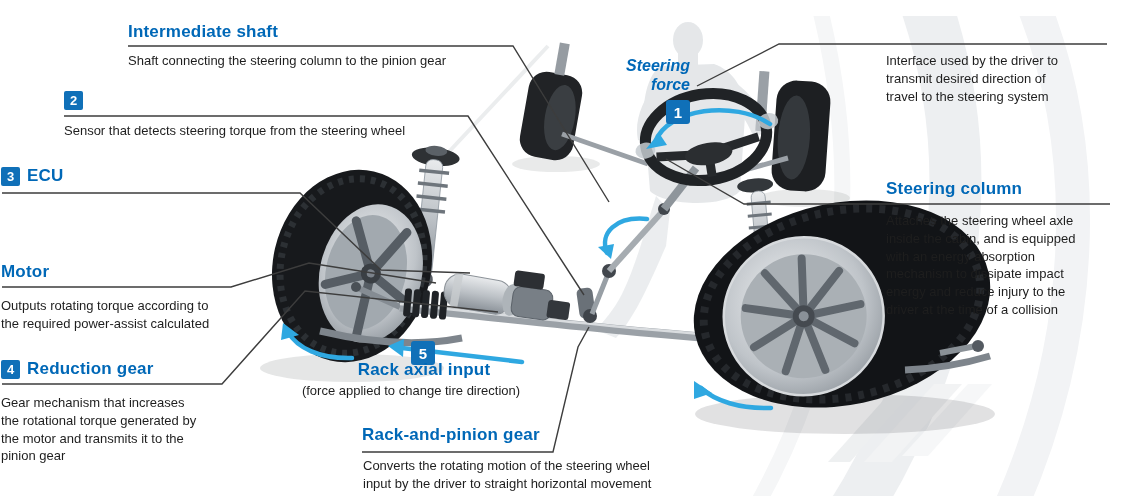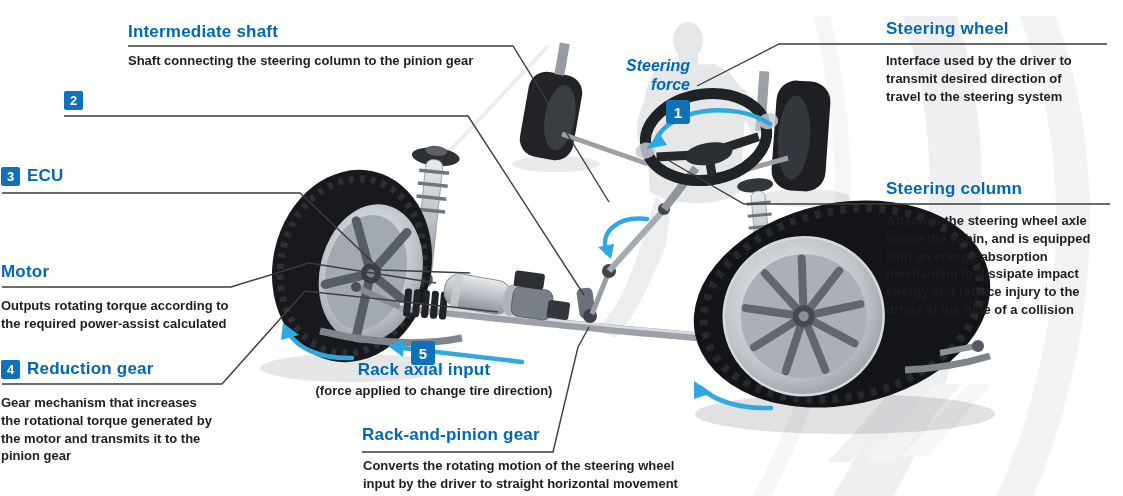"Steering wheel" div.co { html: <div>Steering wheel</div> -> none }
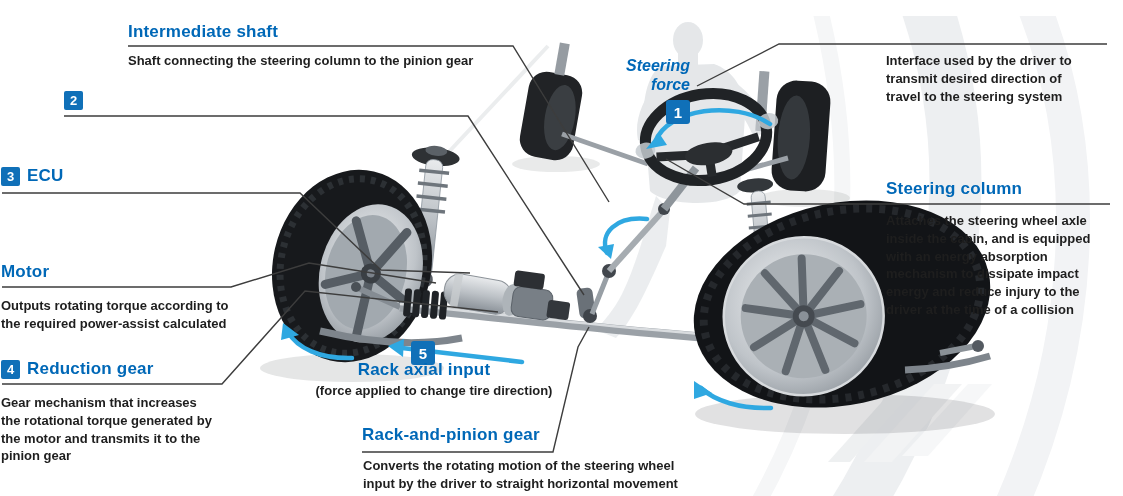"Shaft connecting the steering column" .desc { font-weight: bold -> none }
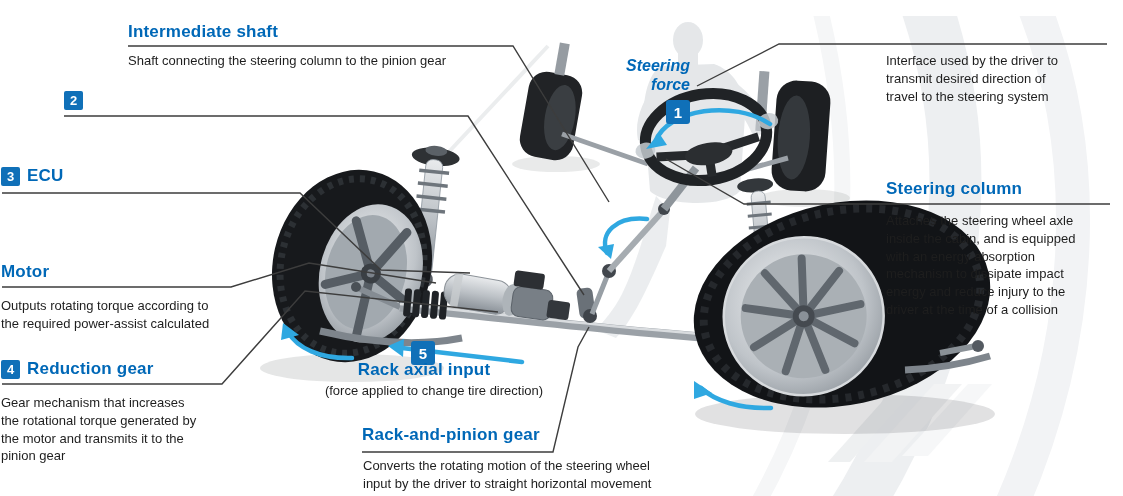"Sensor that detects steering torque" div.co { html: none -> <div>Sensor that detects steering torque from the steering wheel</div> }
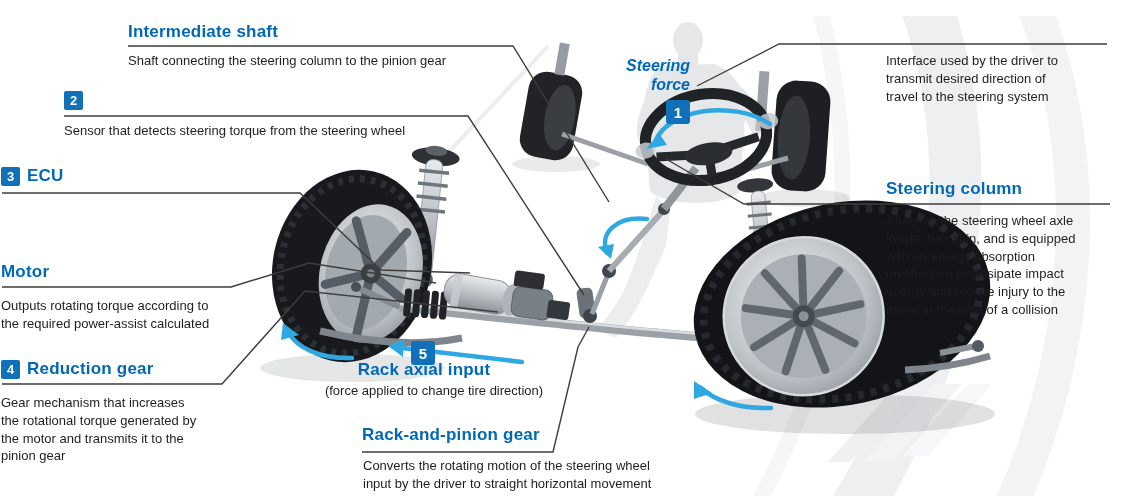"(force applied to change tire" div.co { left: 304px -> 281px }
